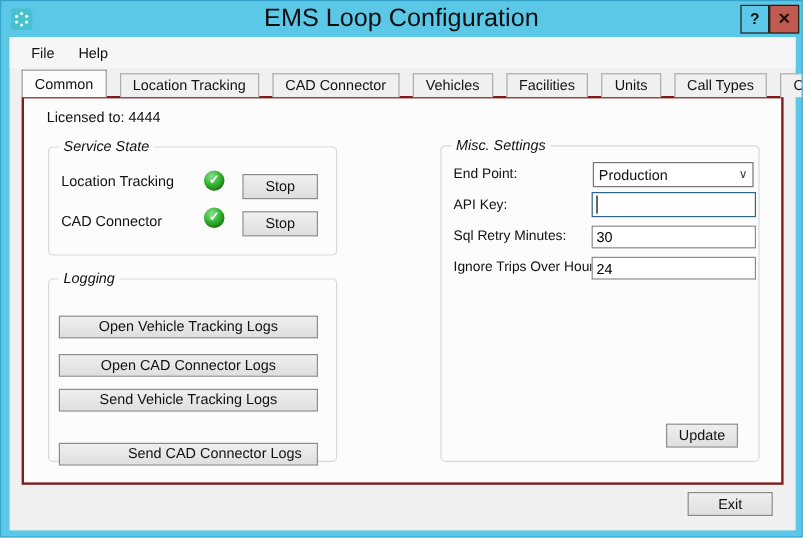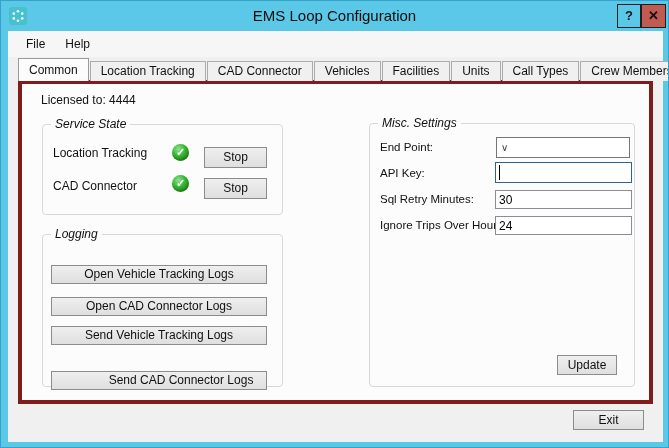"EMS Loop Configuration" .window-title { font-size: 15px -> 21px }
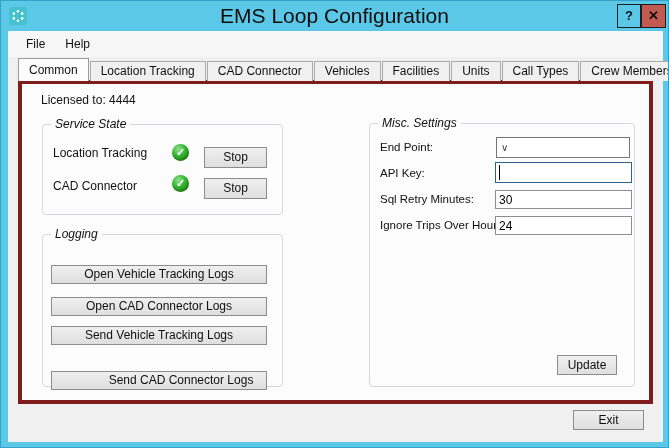"Common" .tab { margin-right: 1px -> 11px }
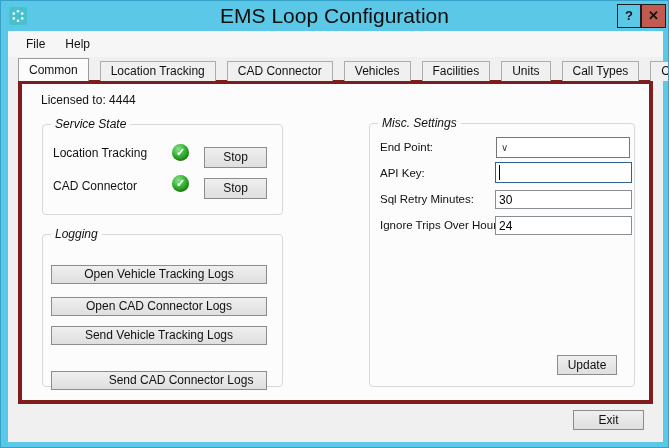"Licensed to: 4444" .tabpanel { border: 4px solid #7f1d1d -> 2px solid #7f1d1d }
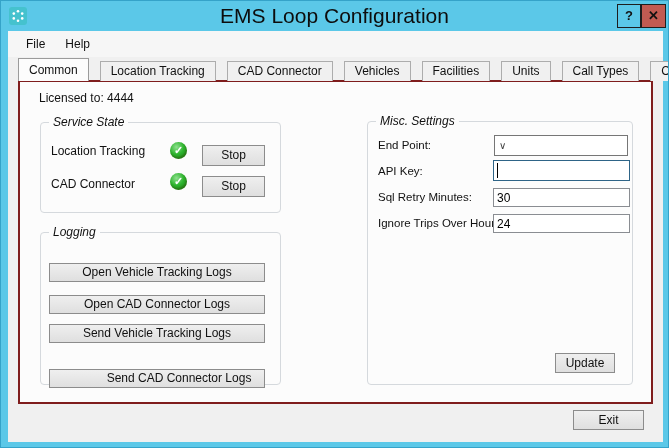"Production" span.combo-text { html: none -> <span>Production</span> }
